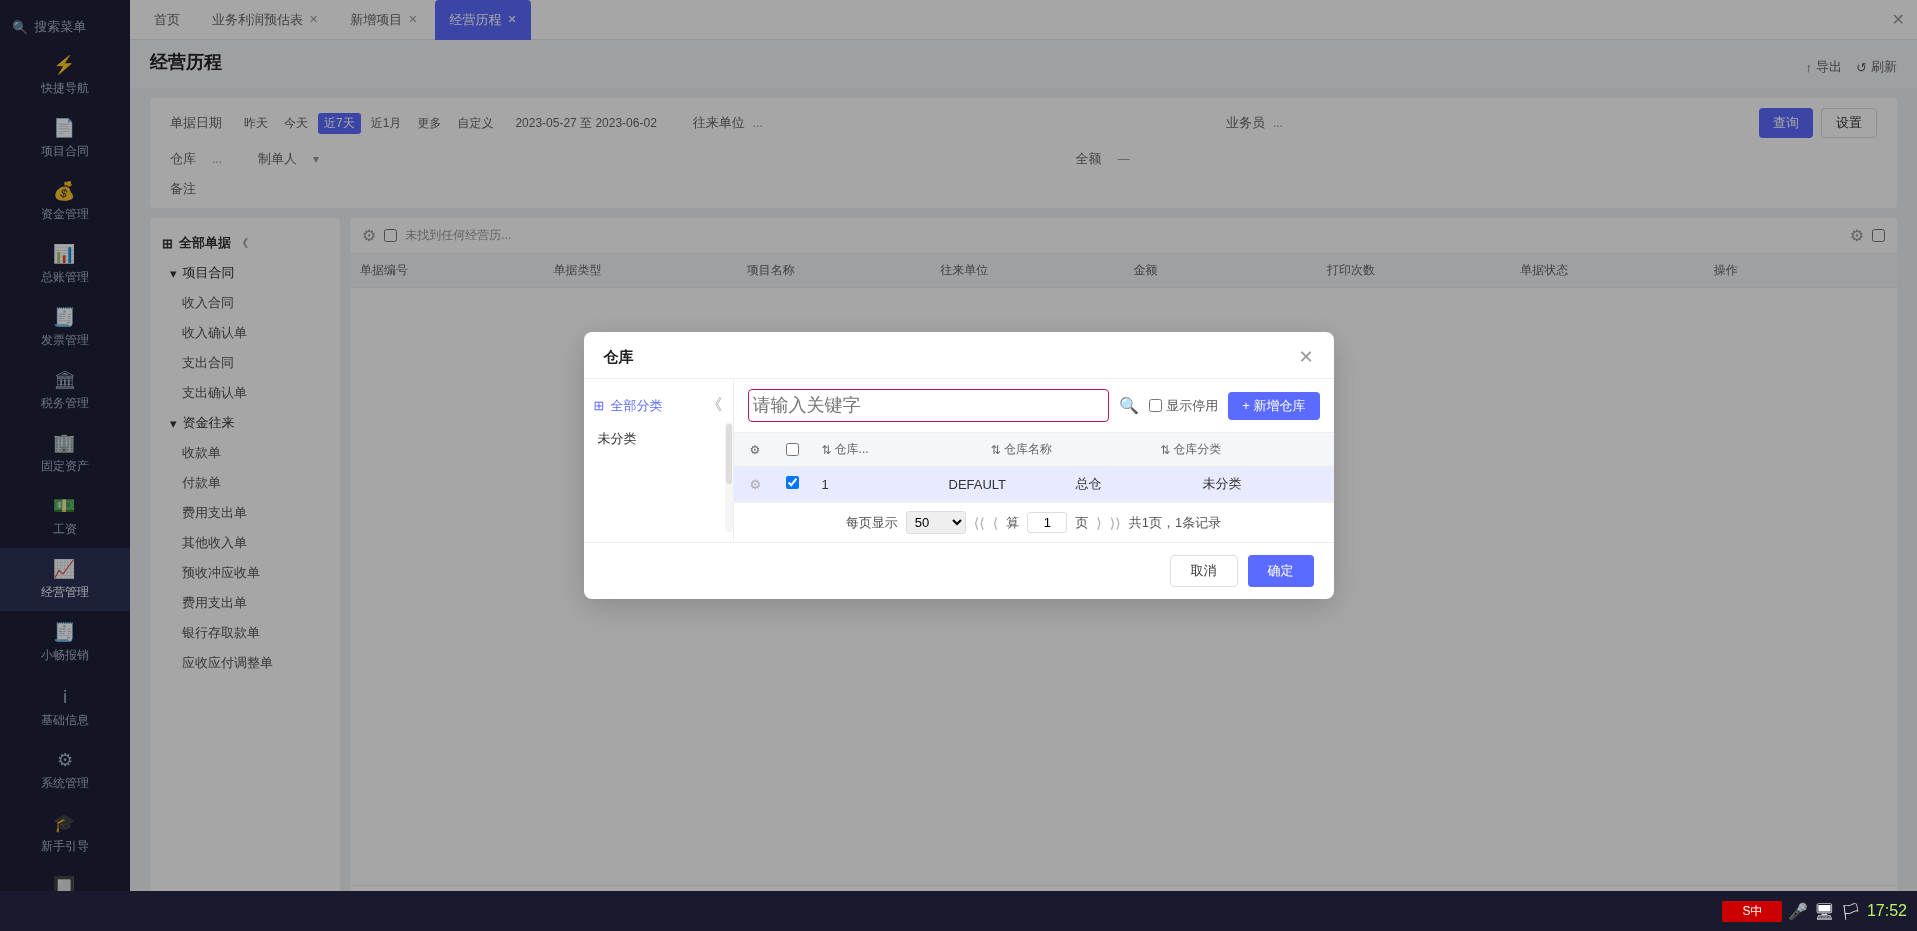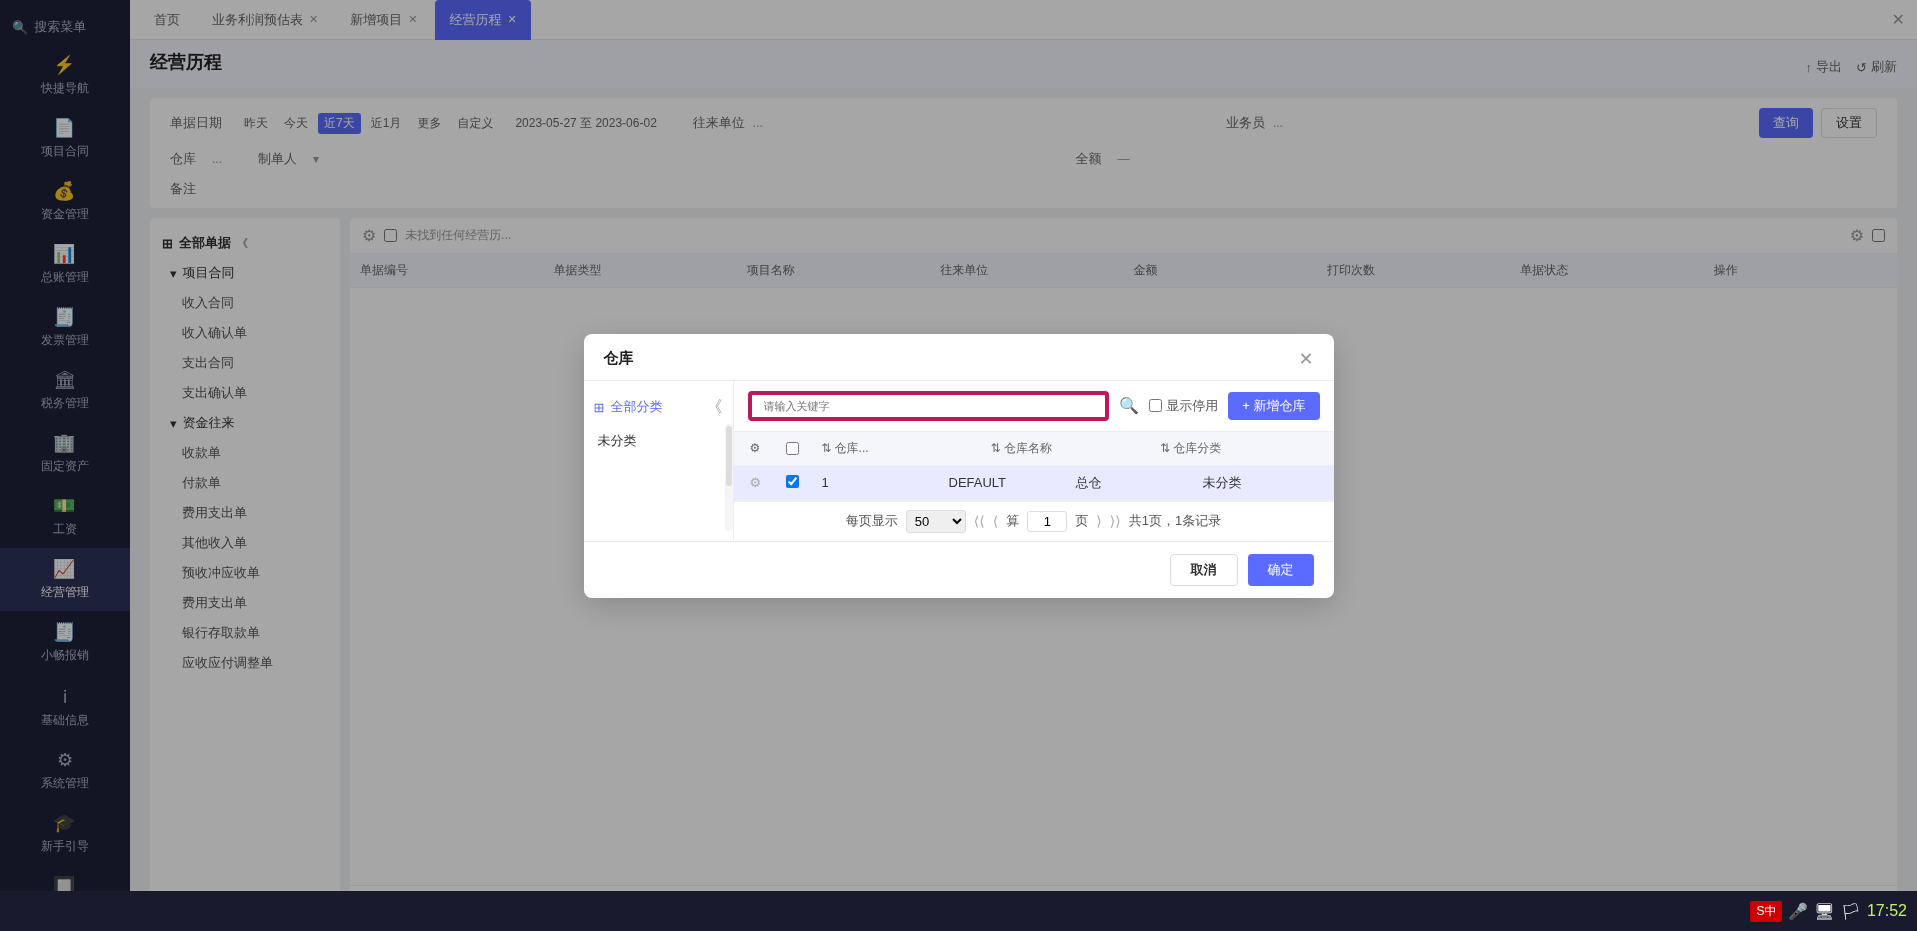"请输入关键字" .dialog-search-input { border: 4px solid #be185d -> 1px solid #be185d; font-size: 11px -> 18px; padding: 5px 12px -> 5px 4px }
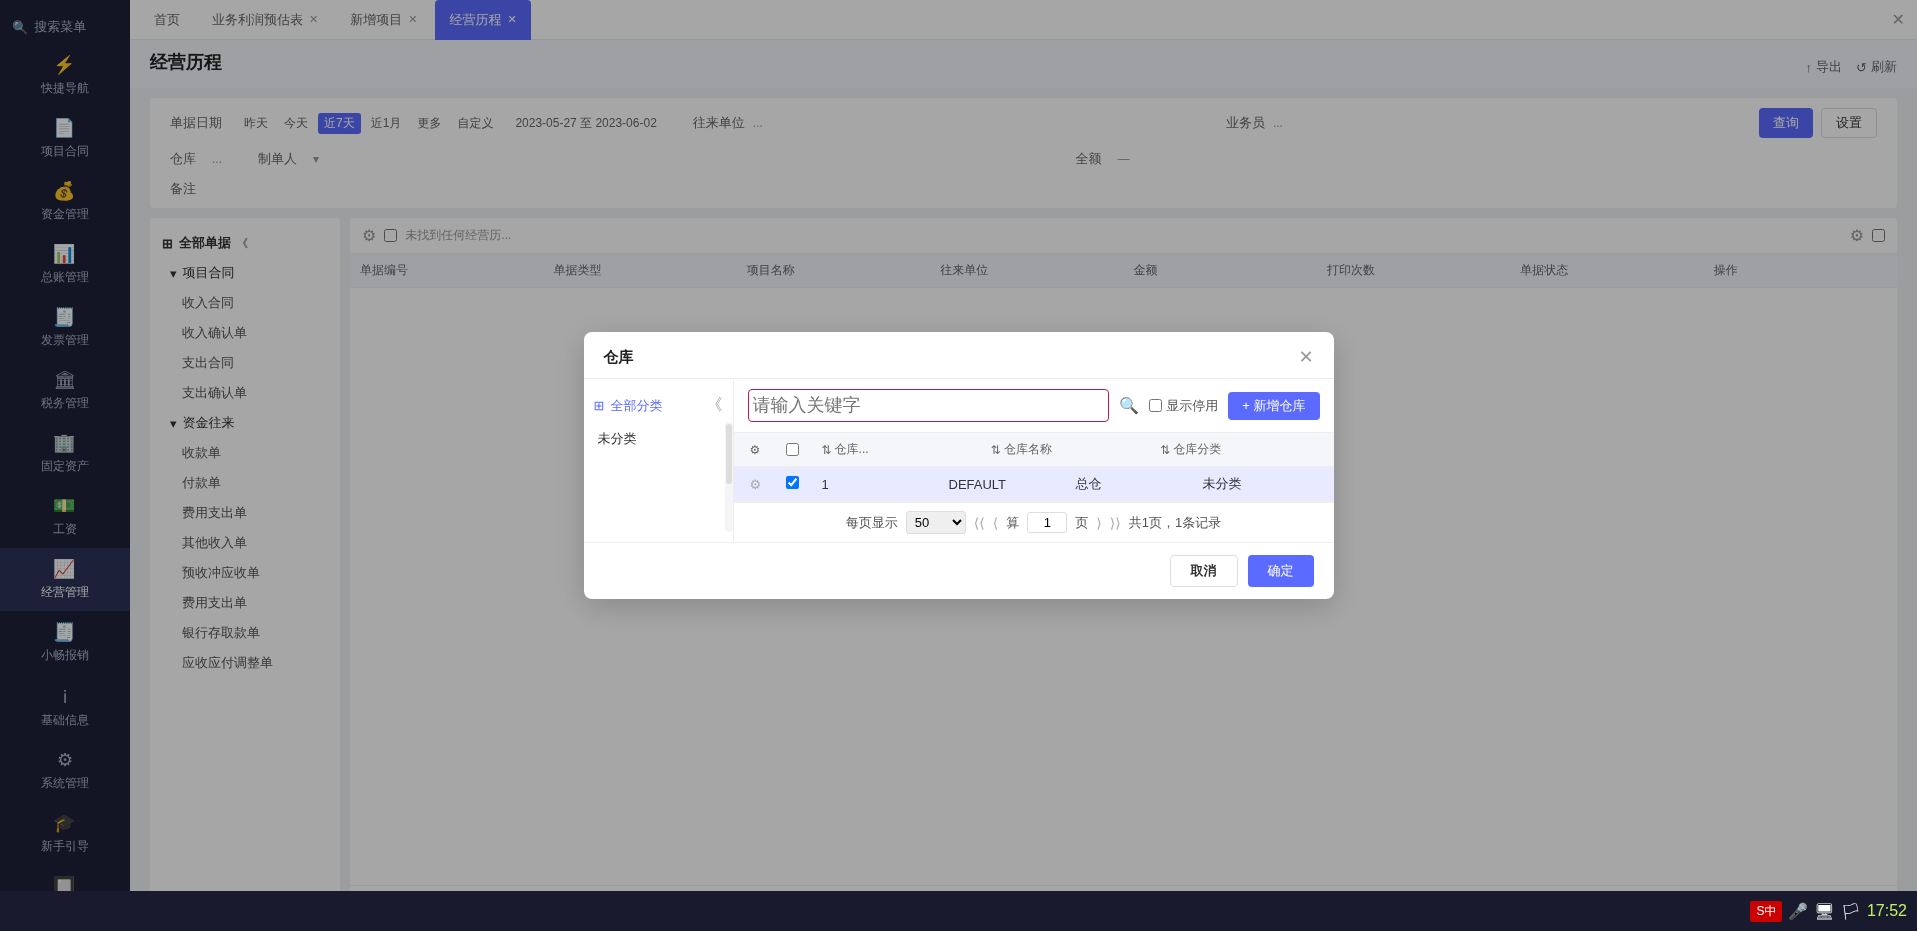"取消" .btn-cancel { font-weight: bold -> none }
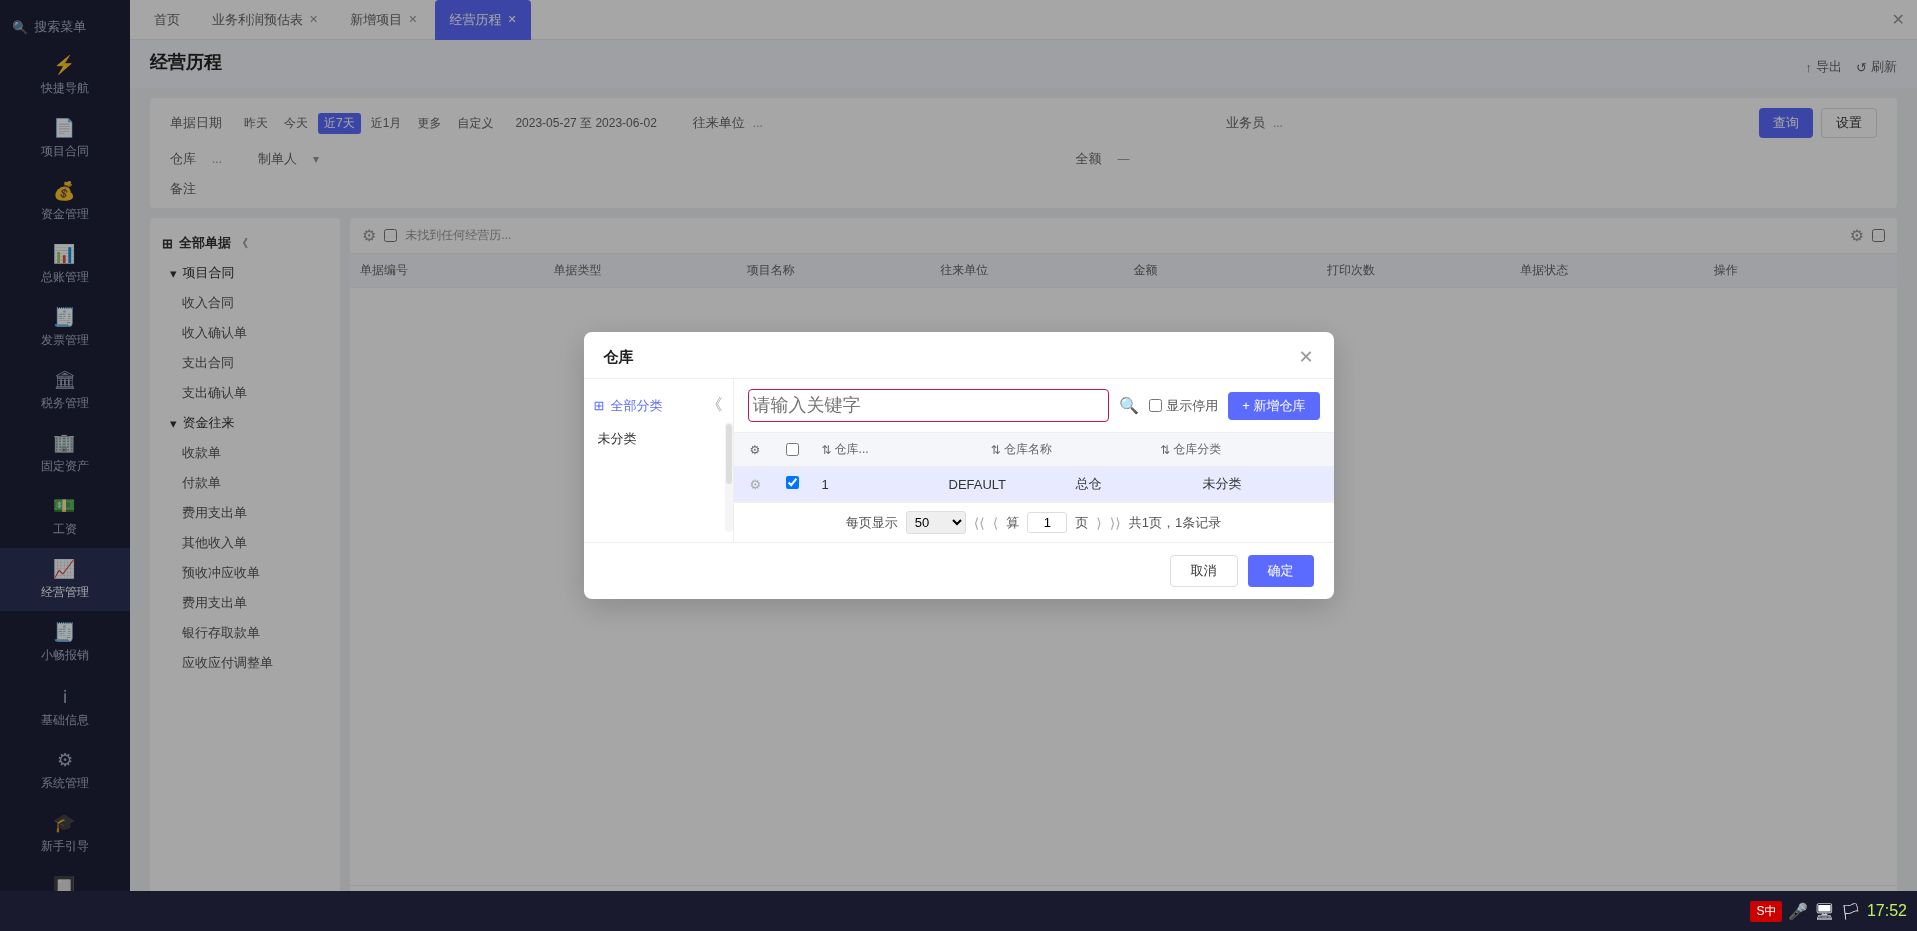"S中" span { padding: 2px 6px -> 2px 20px }
